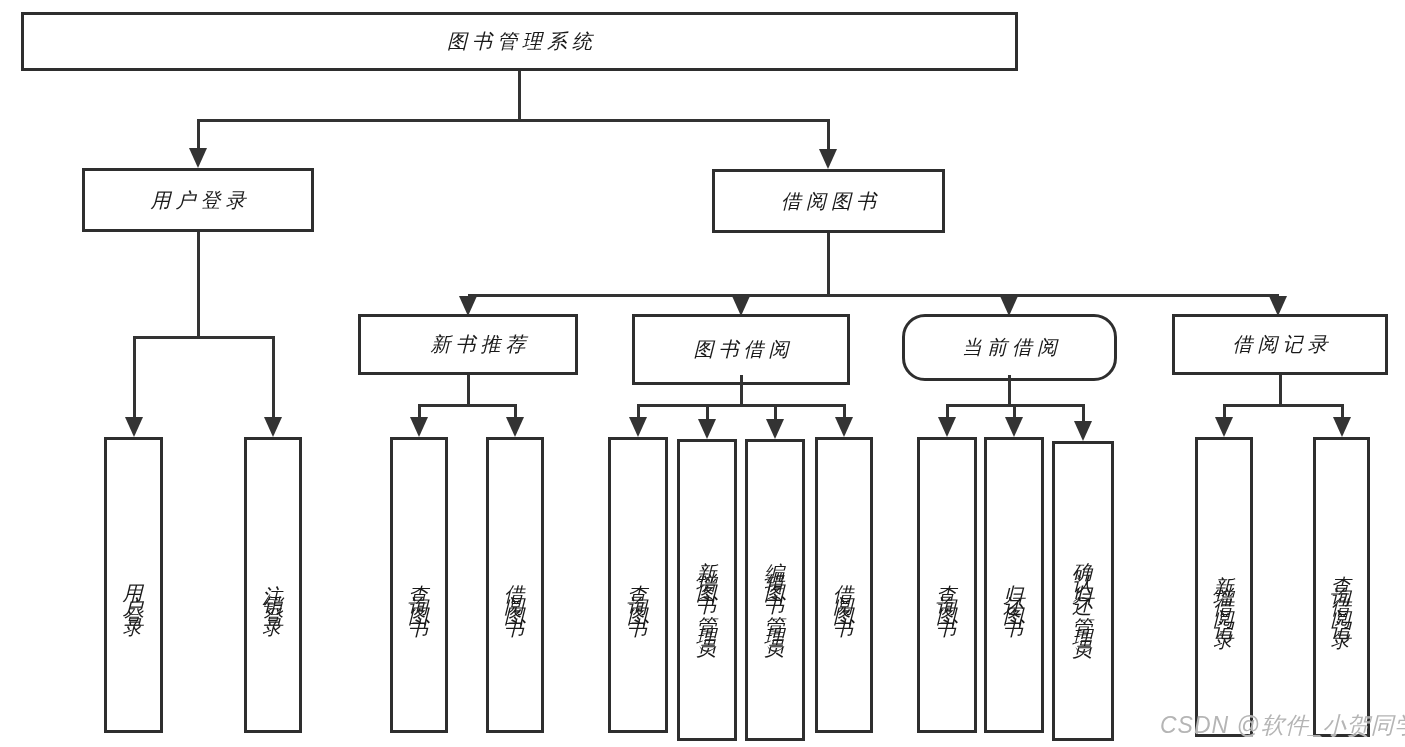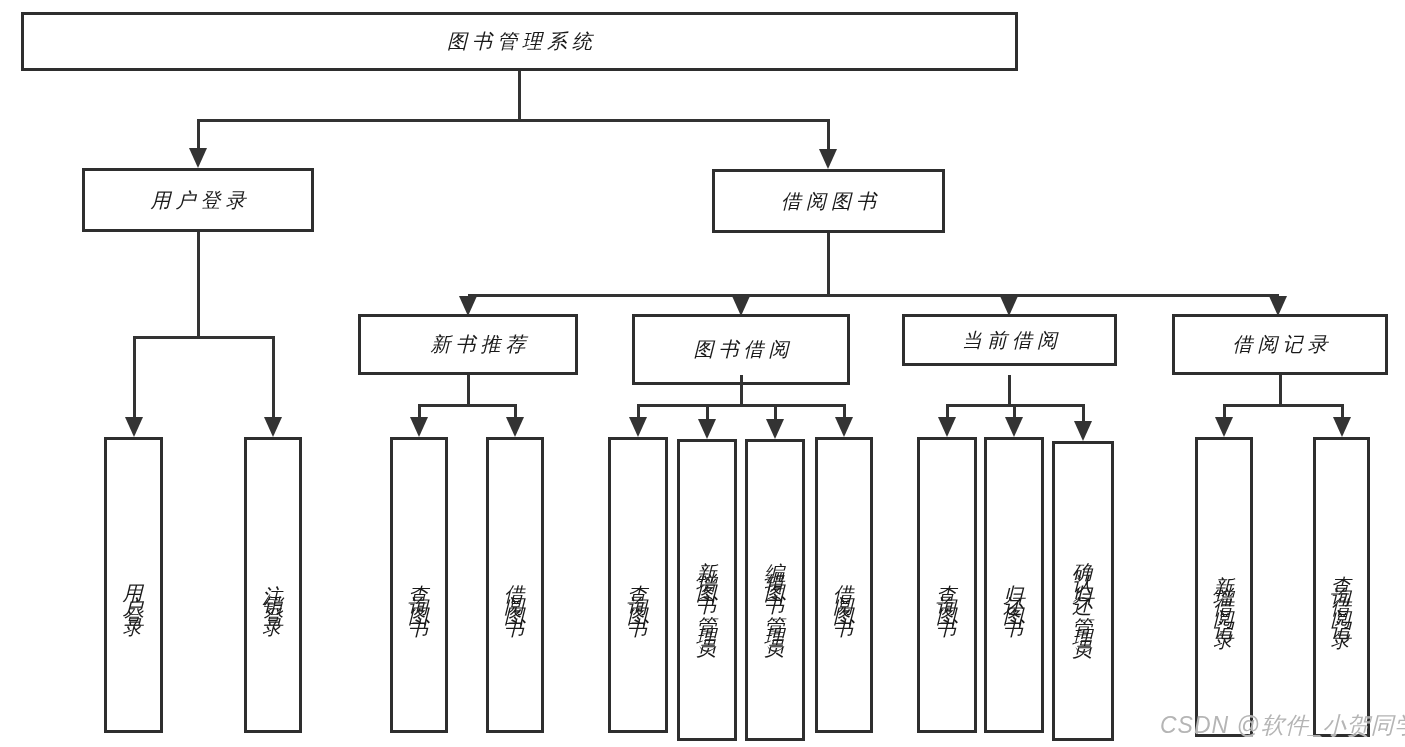"当前借阅" div.bx { border-radius: none -> 23px; height: 52px -> 67px }
